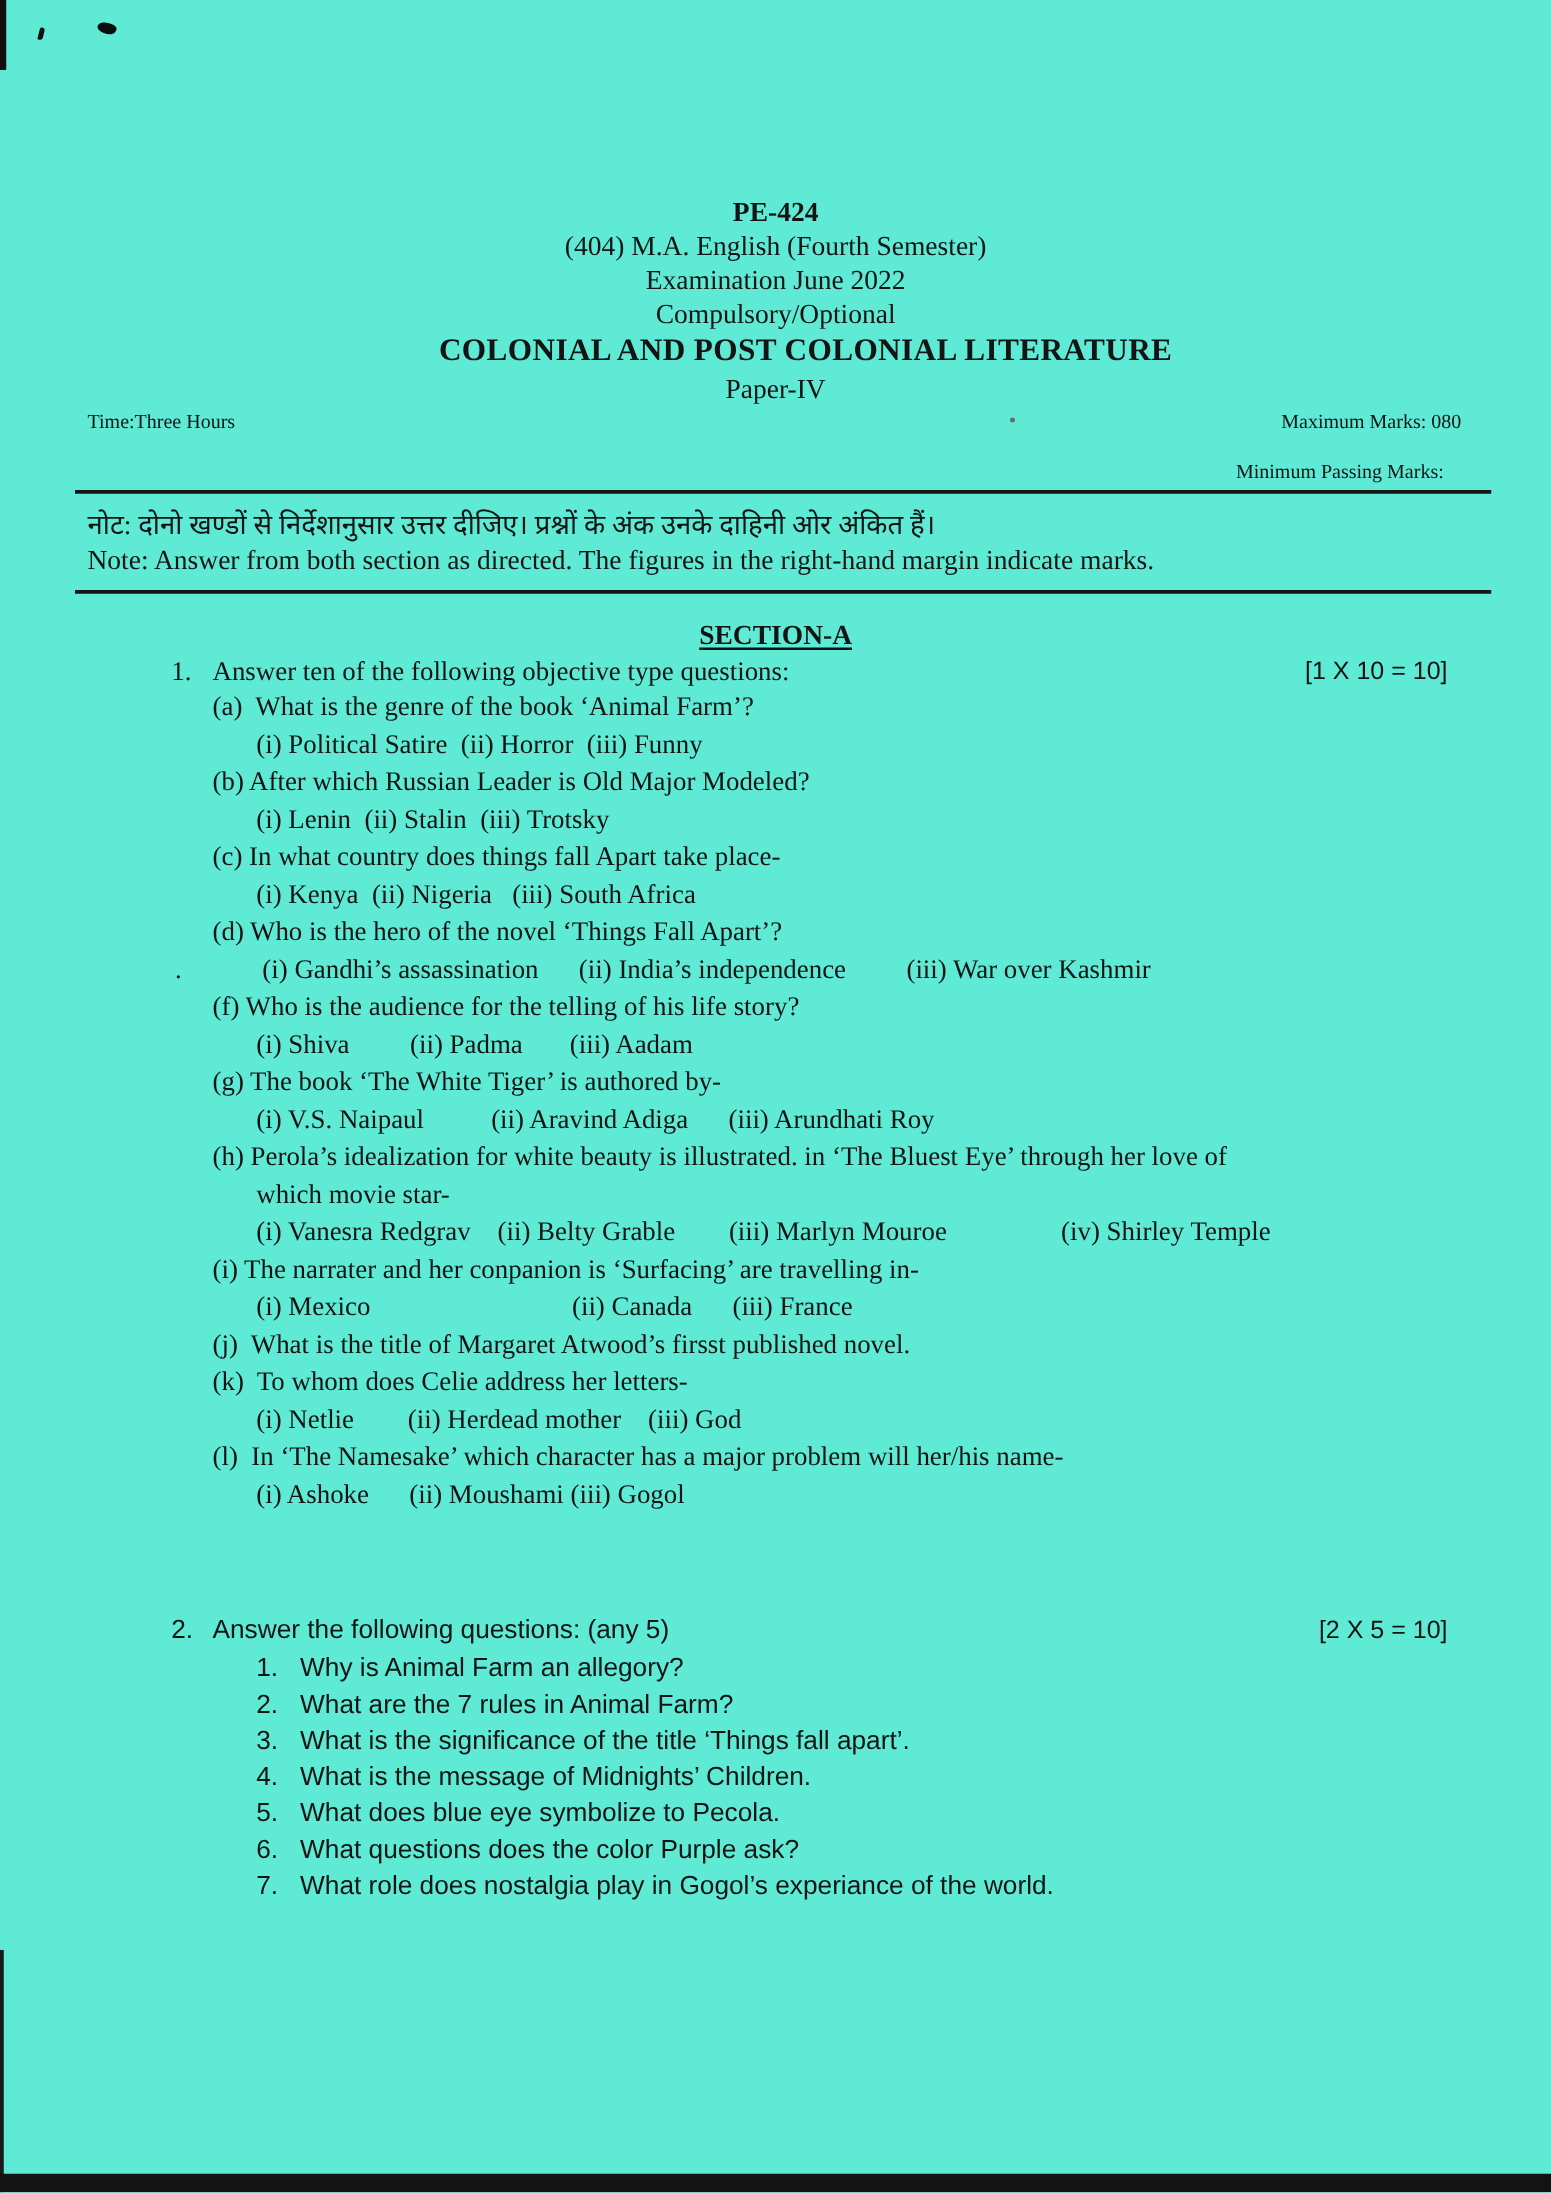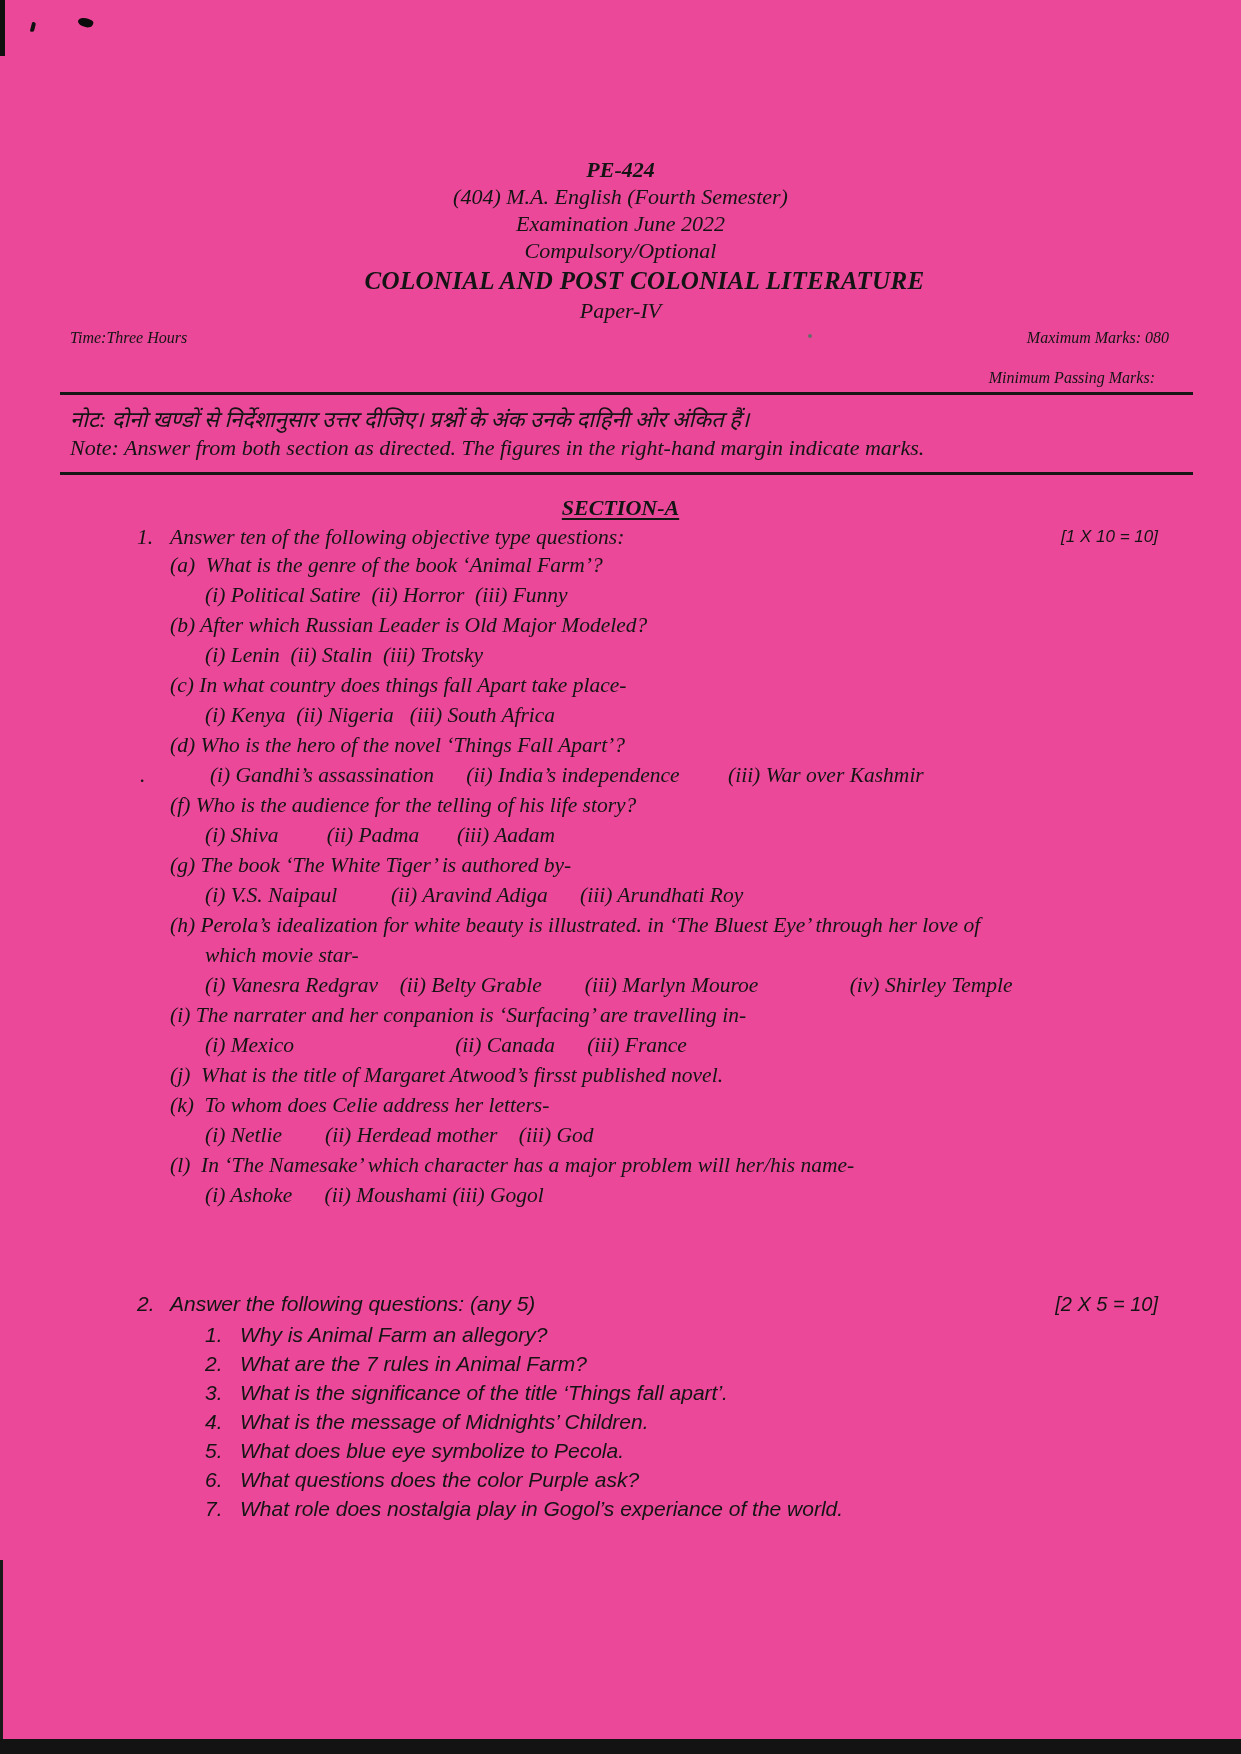"PE-424" .page { background: #ec4899 -> #5eead4; font-style: italic -> none }
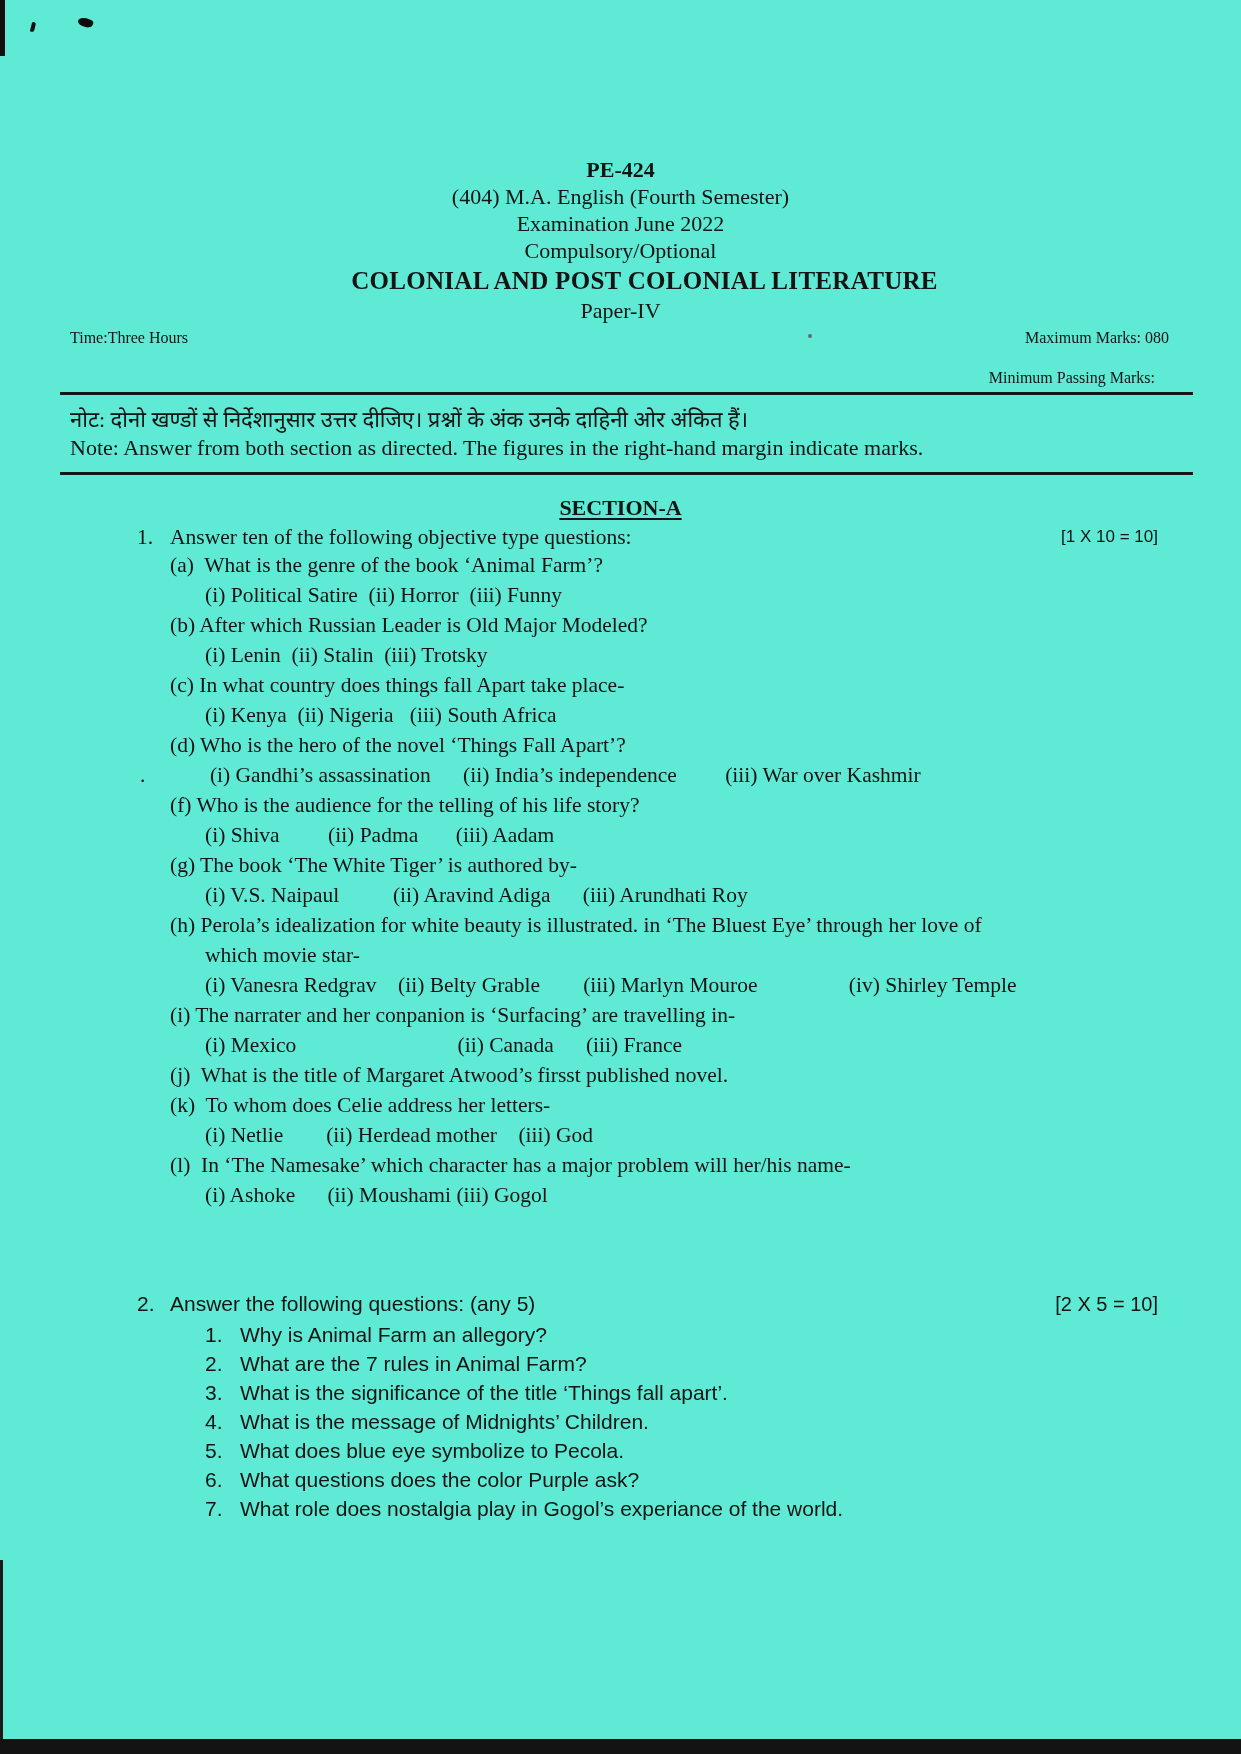"[1 X 10 = 10]" .q1row .qmarks { font-size: 17px -> 20px }
